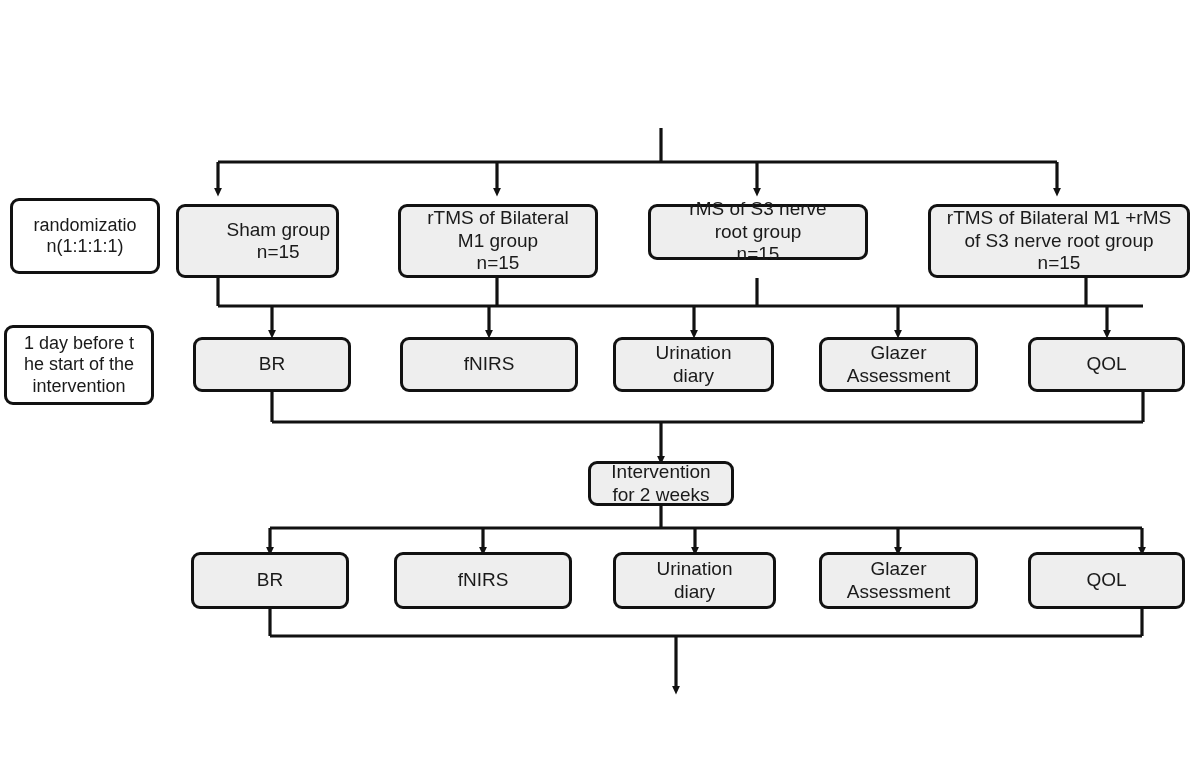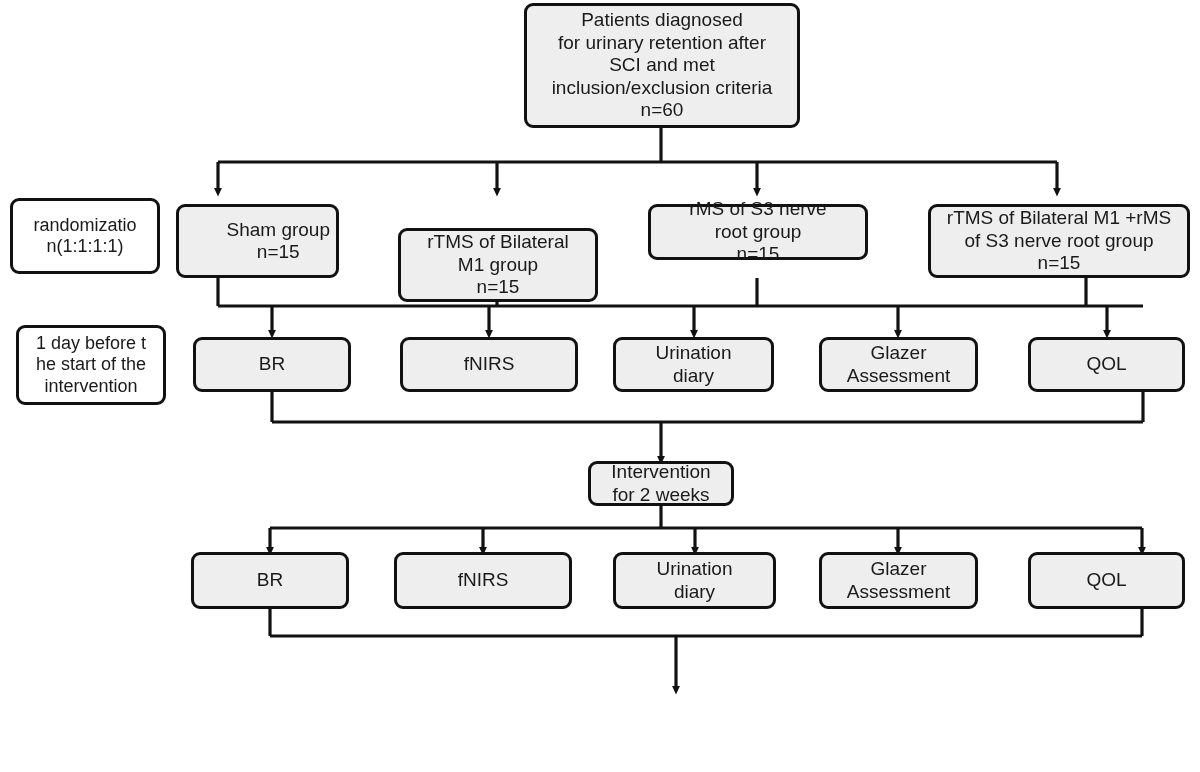"Patients diagnosed" div.node { html: <div> <span>Patients diagnosed for urinary retention after SCI and met inclusion/exclusion criteria n=60</span> </div> -> none }
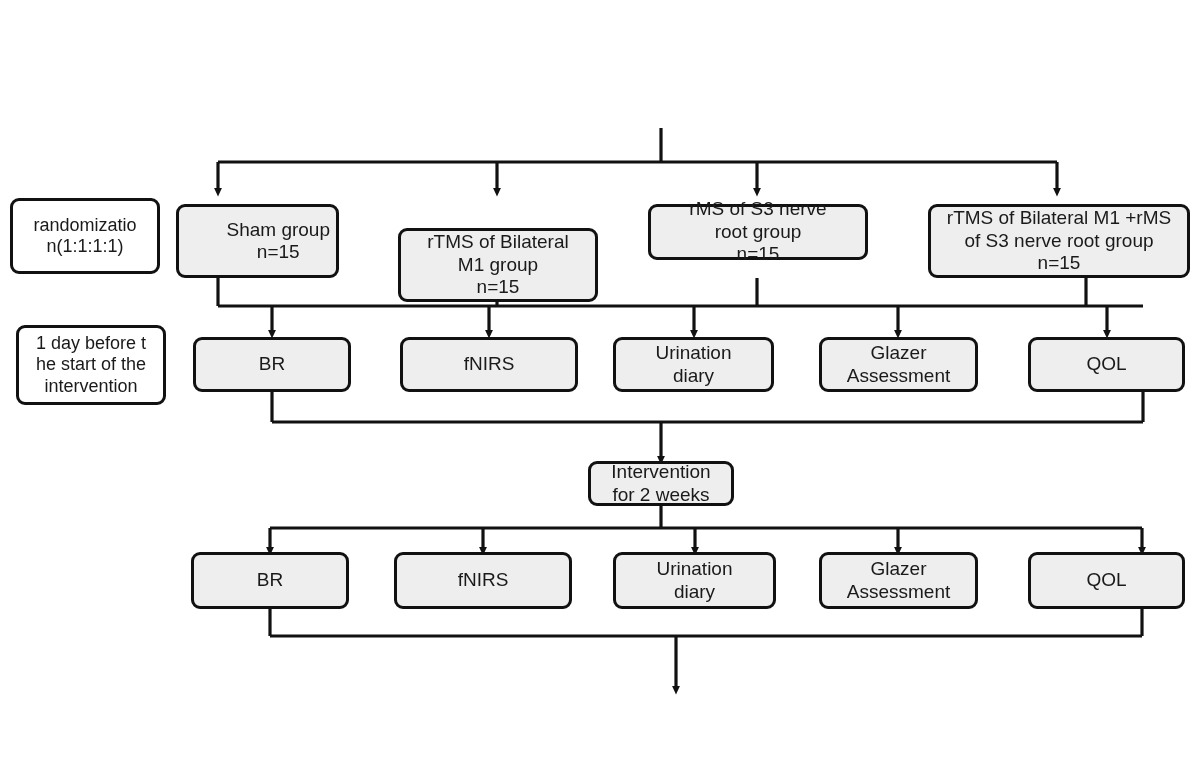"rTMS of Bilateral" div.node { margin-top: 24px -> none }
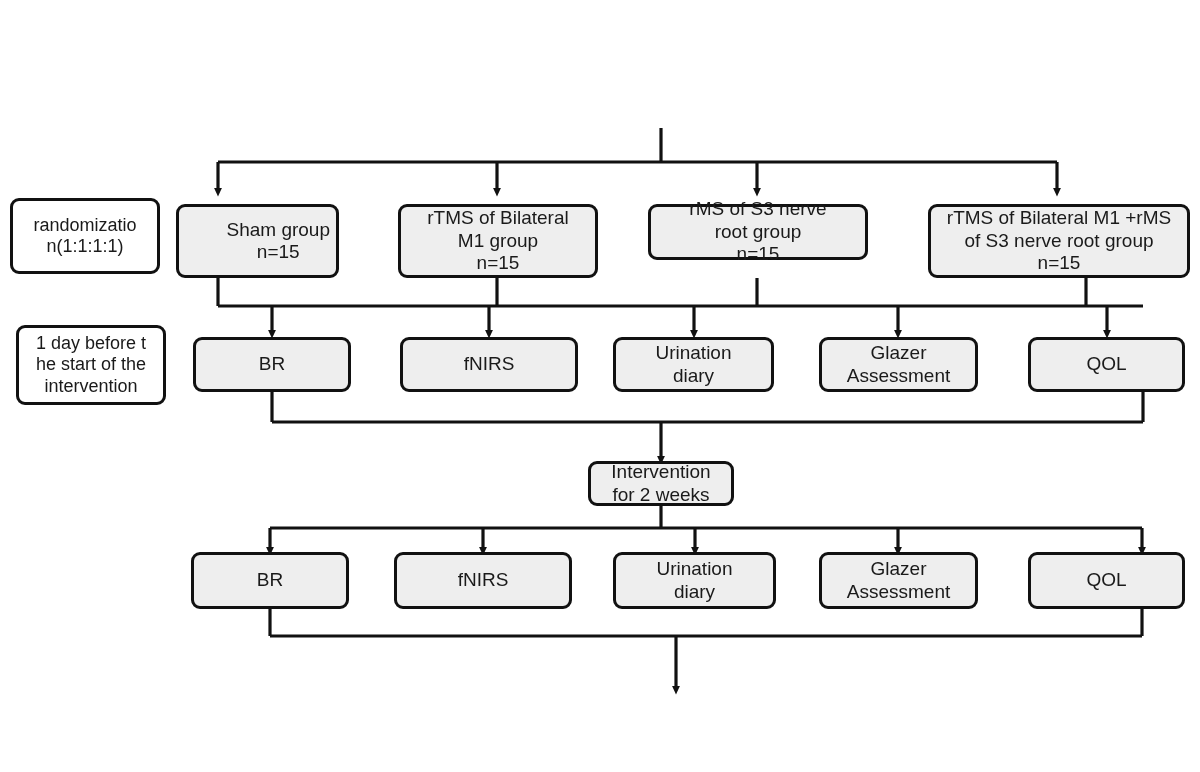"1 day before t" div.node { left: 16px -> 4px }
